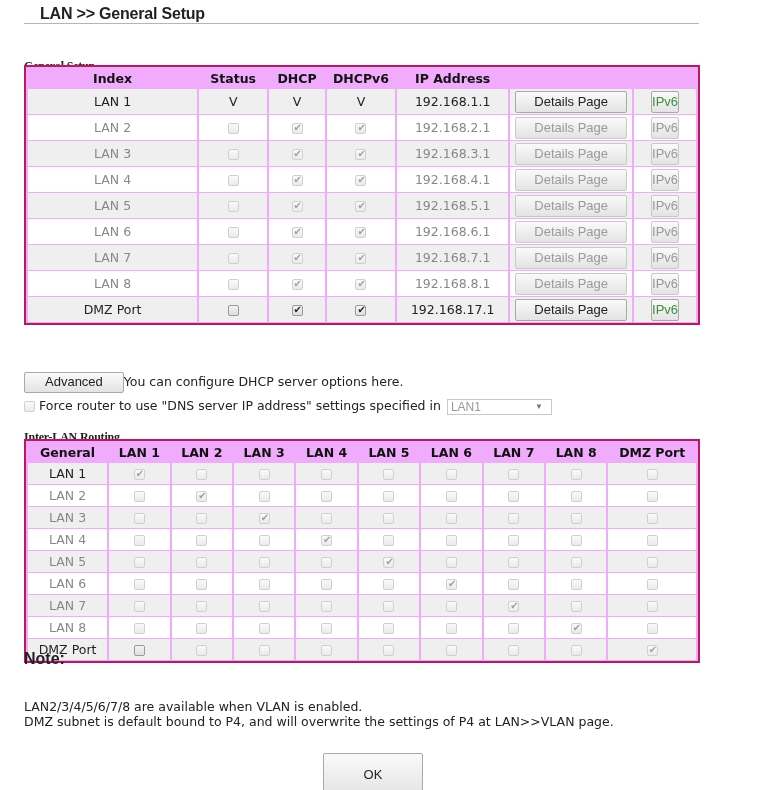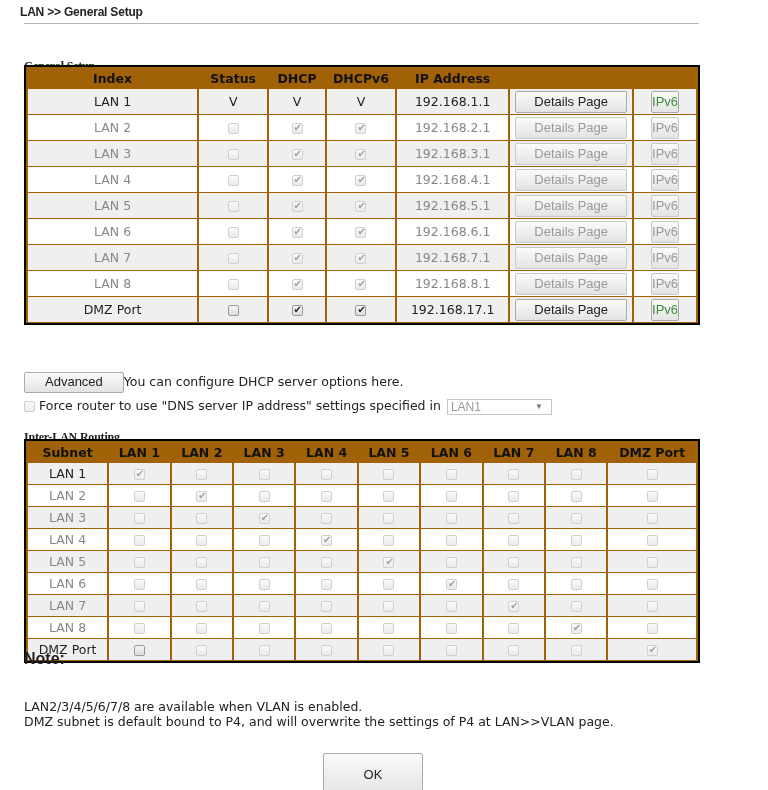"LAN >> General Setup" .page-title { font-size: 12px -> 16px; left: 20px -> 40px }
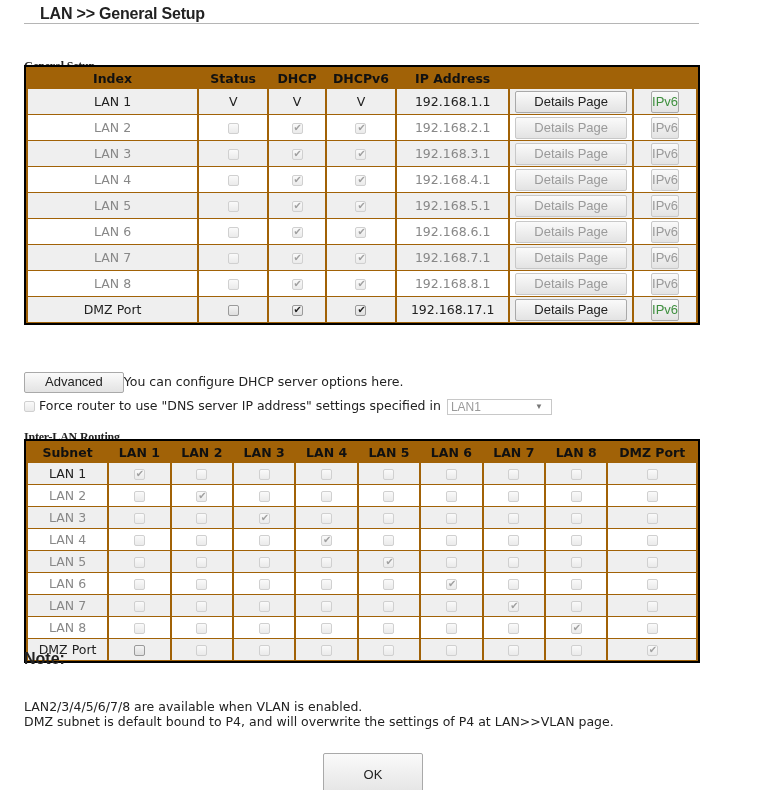"Index" table.grid { background: #a16207 -> #f0abfc; border: 2px solid #000000 -> 2px solid #be185d }
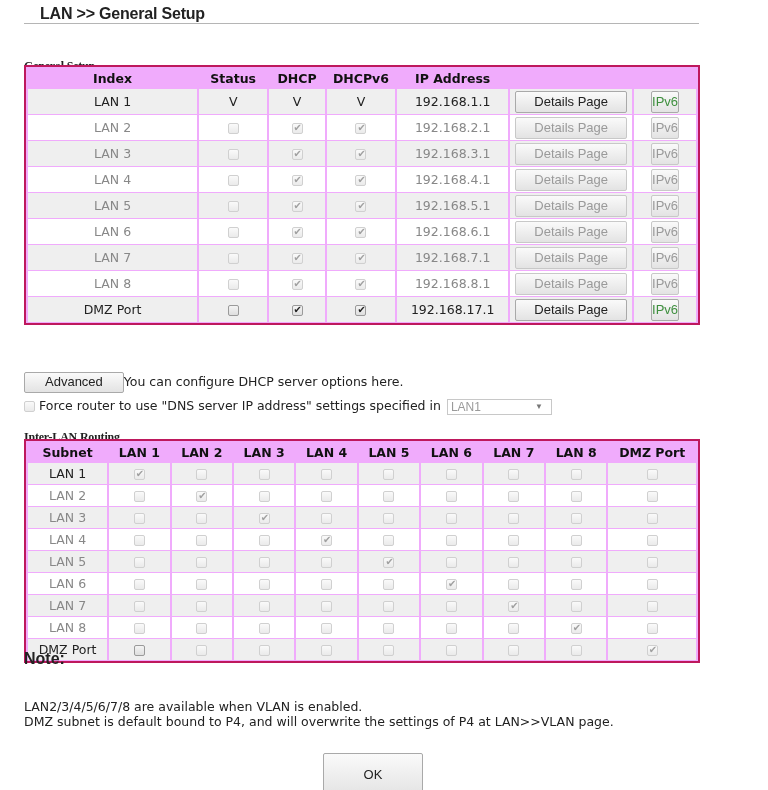"Subnet" th { text: Subnet -> General }
